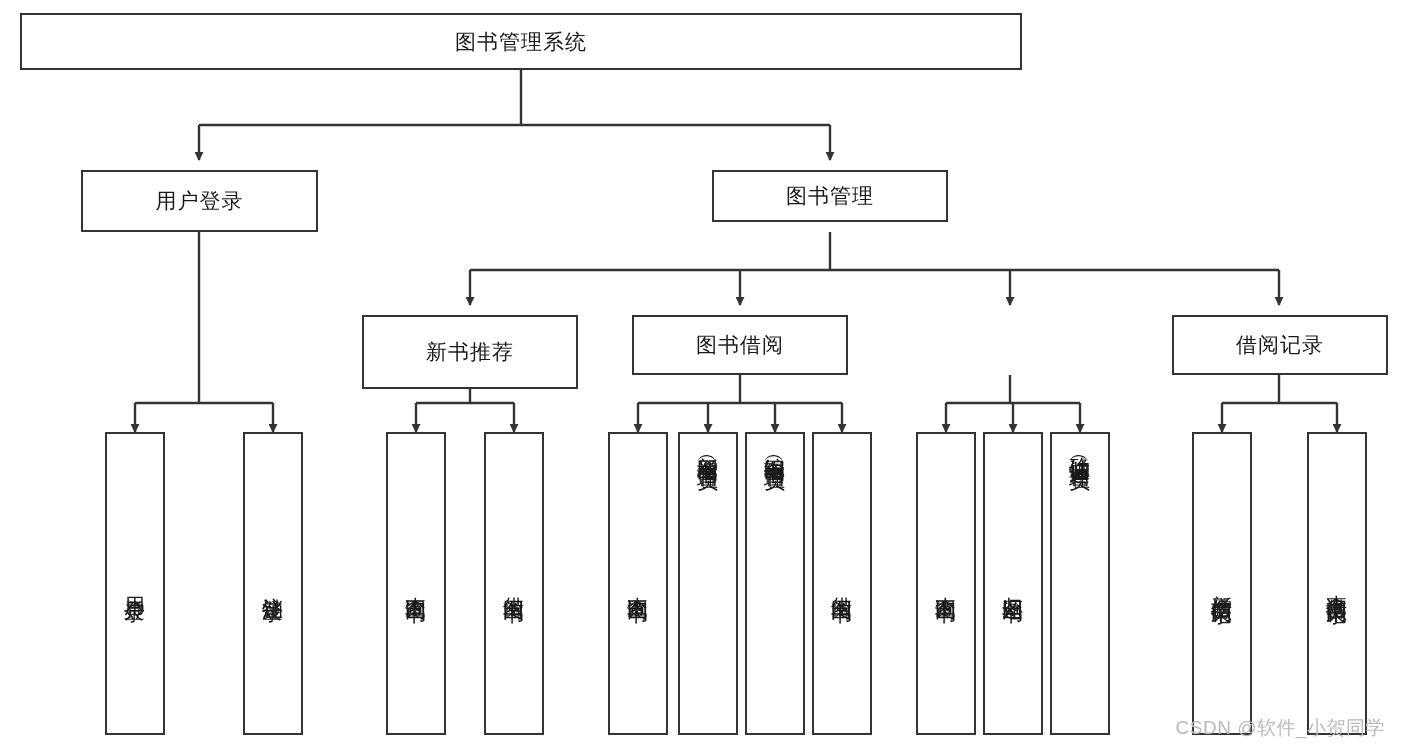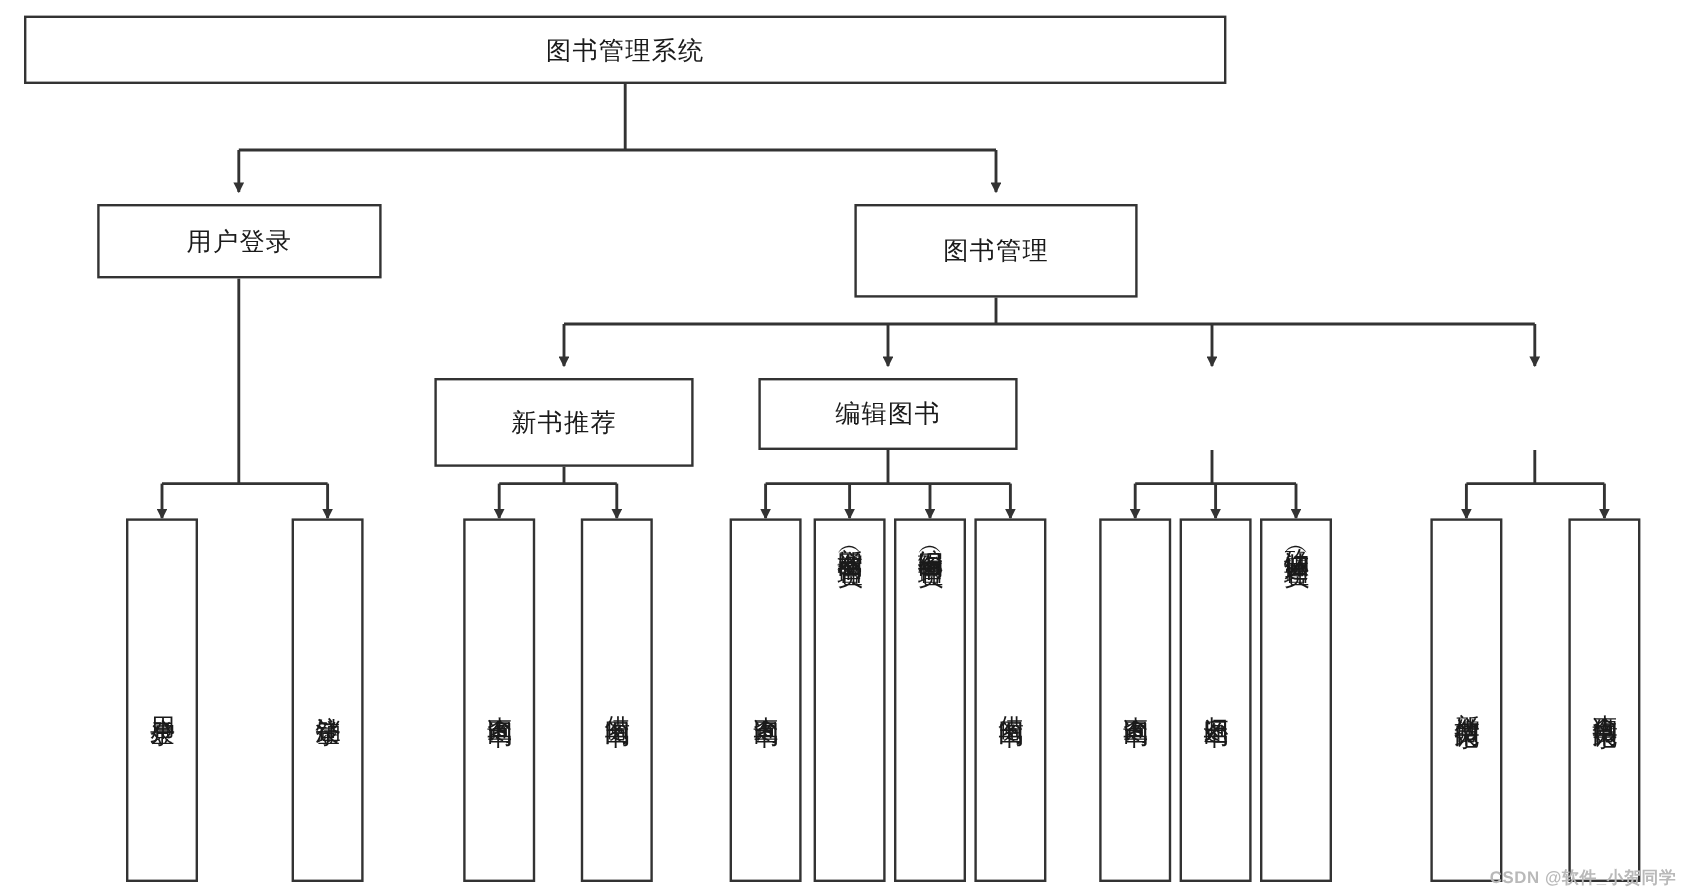"图书管理" div.node { height: 78px -> 52px }
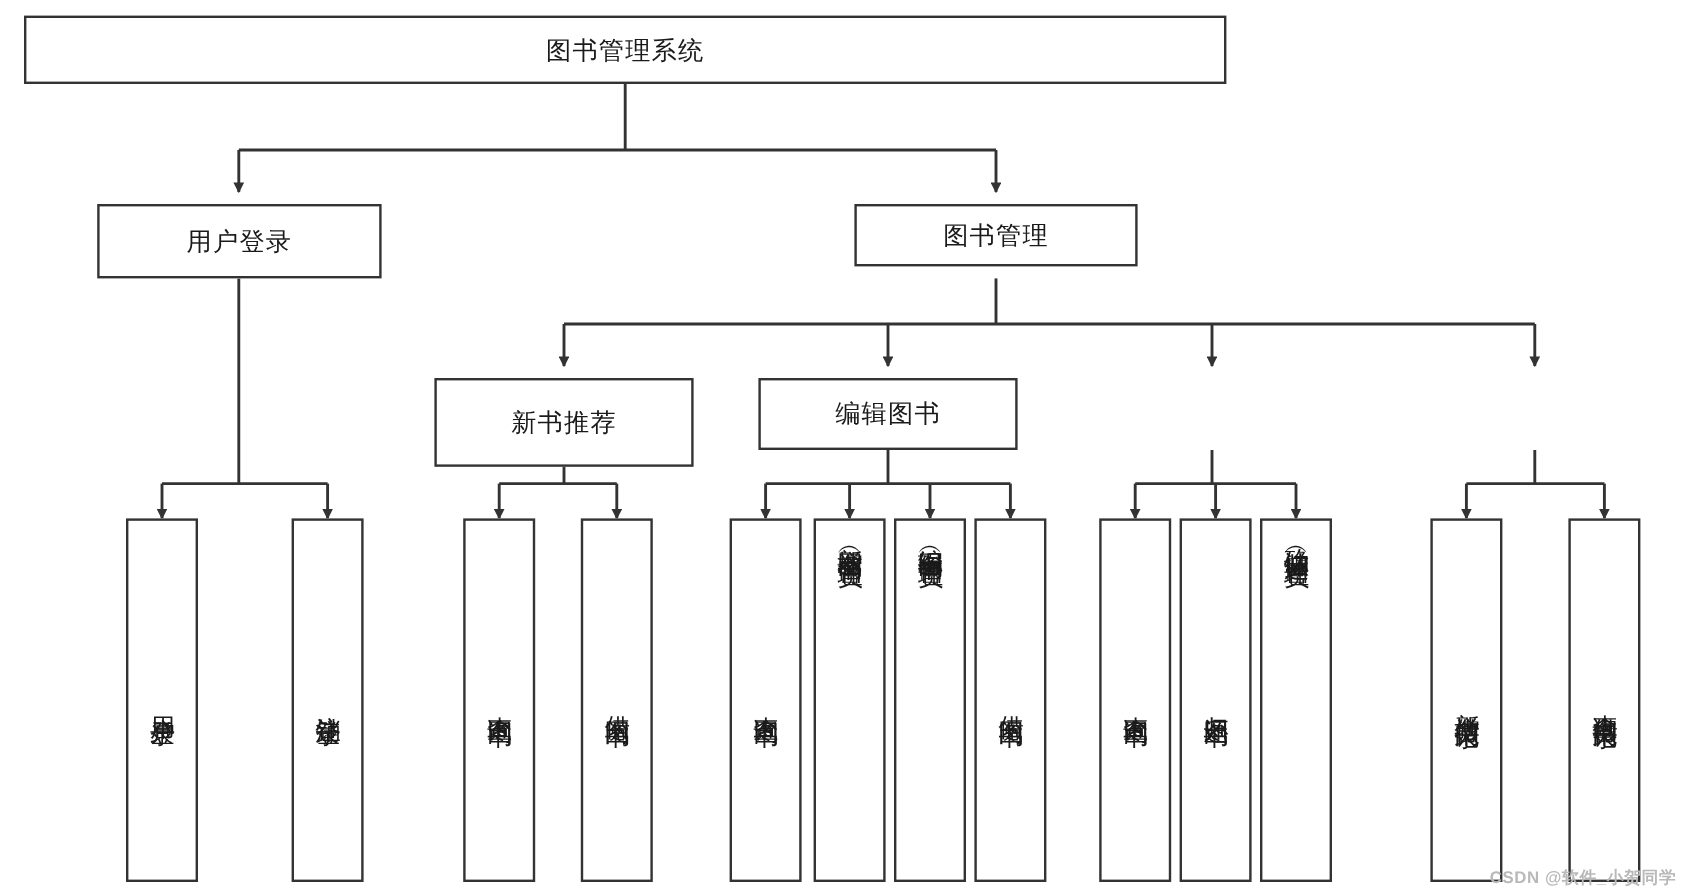"编辑图书" span { text: 编辑图书 -> 图书借阅 }
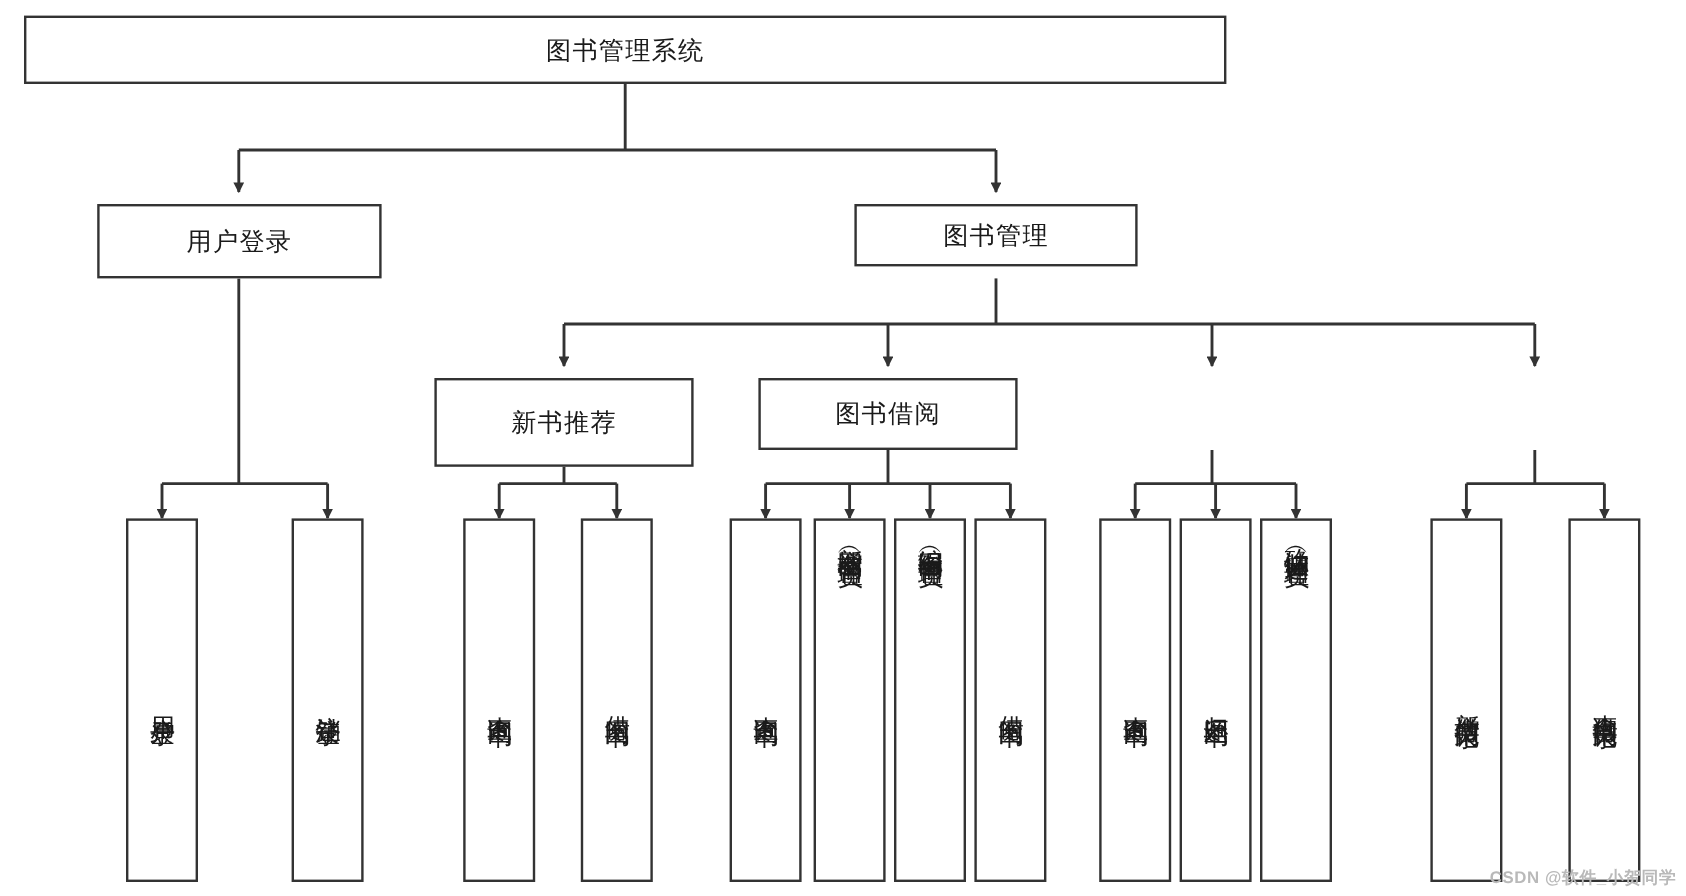"借阅记录" div.node { html: none -> <div> <span>借阅记录</span> </div> }
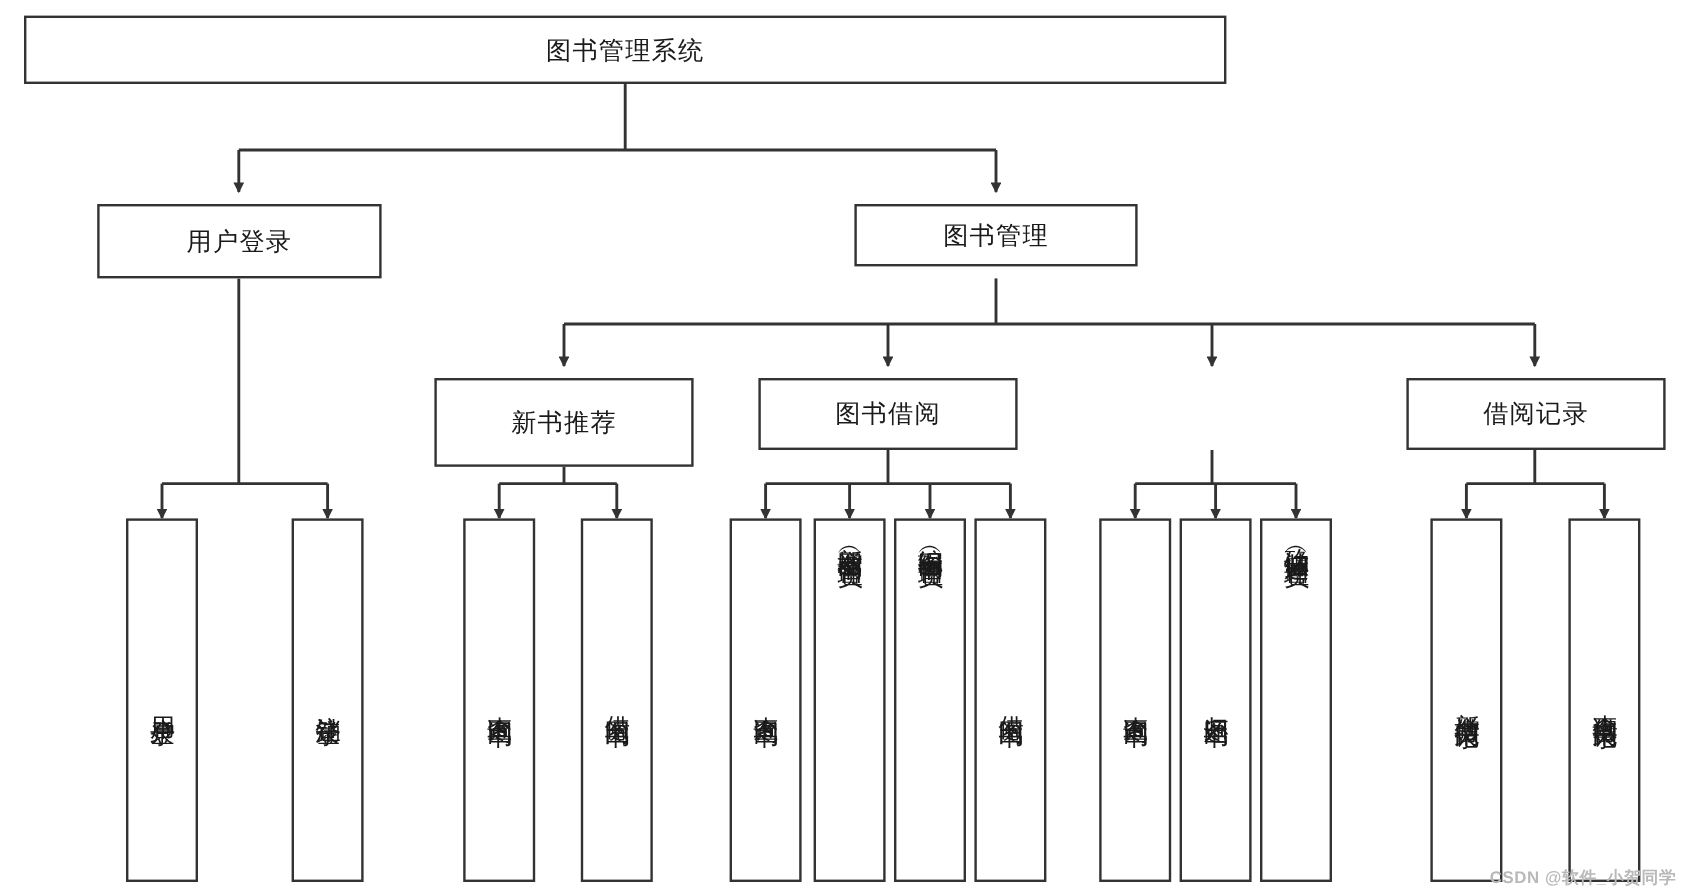"CSDN @软件_小贺同学" .watermark { font-size: 14px -> 19px; font-weight: bold -> none; right: 8px -> 20px }
